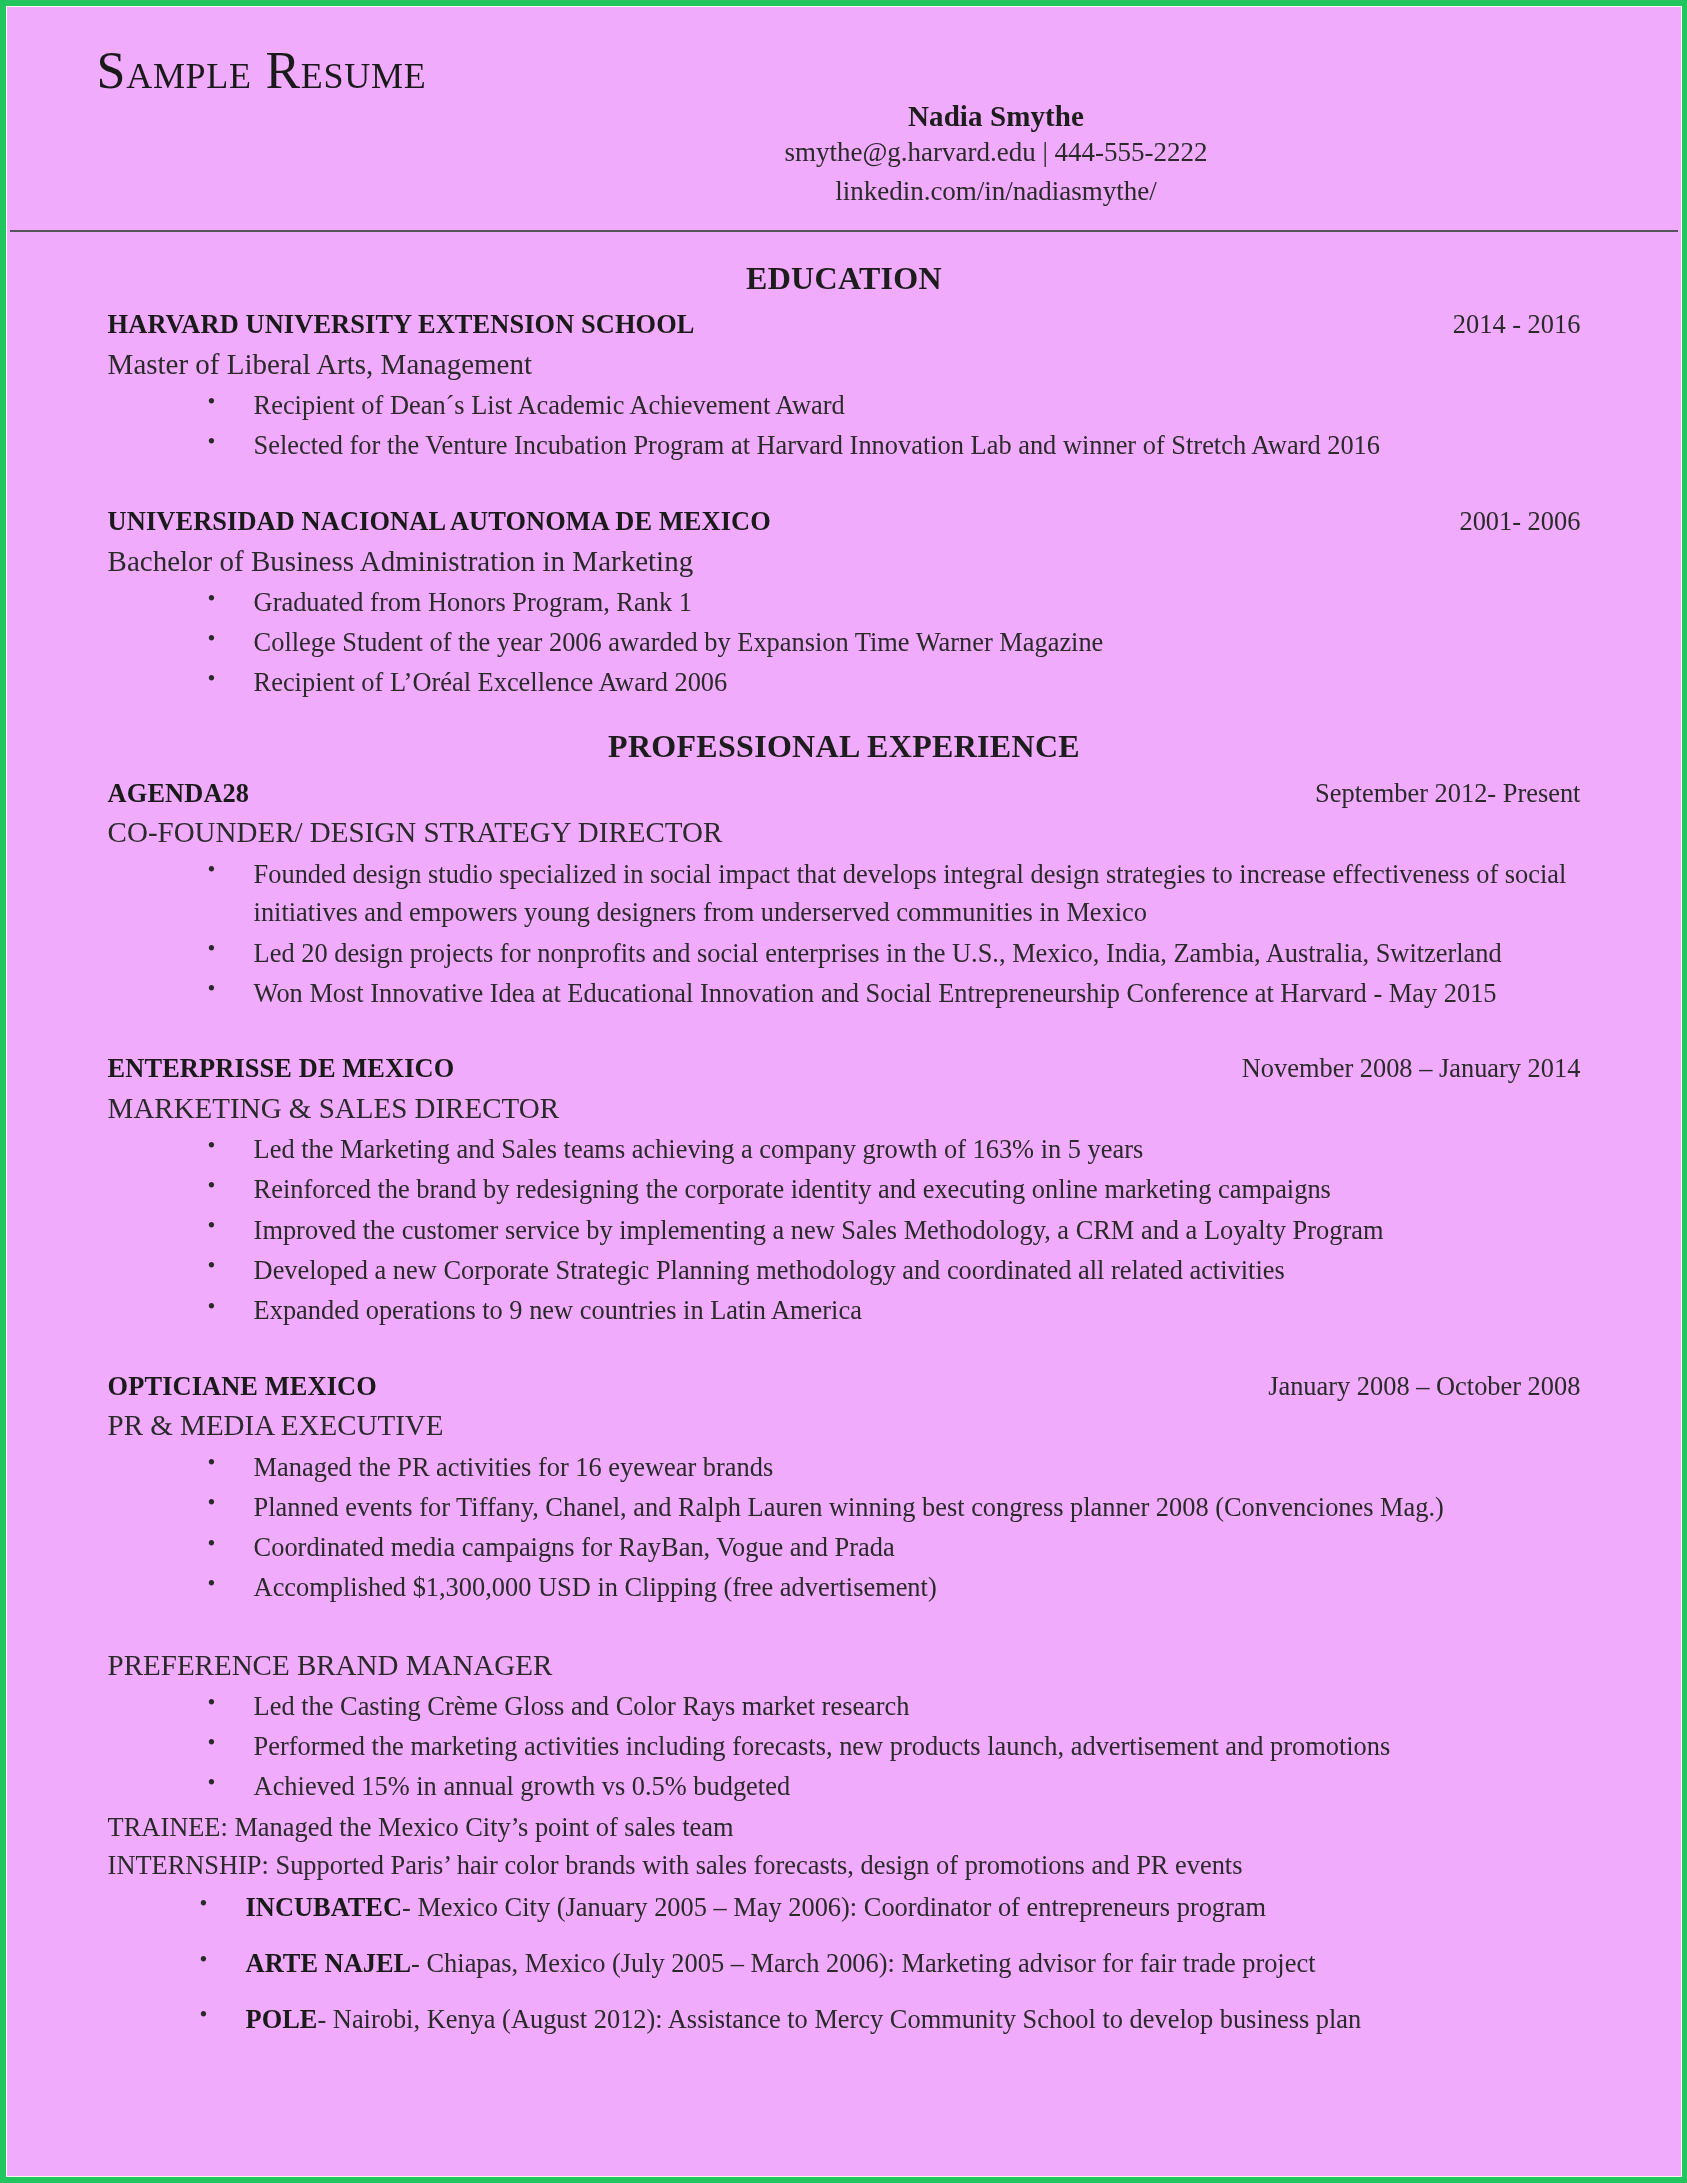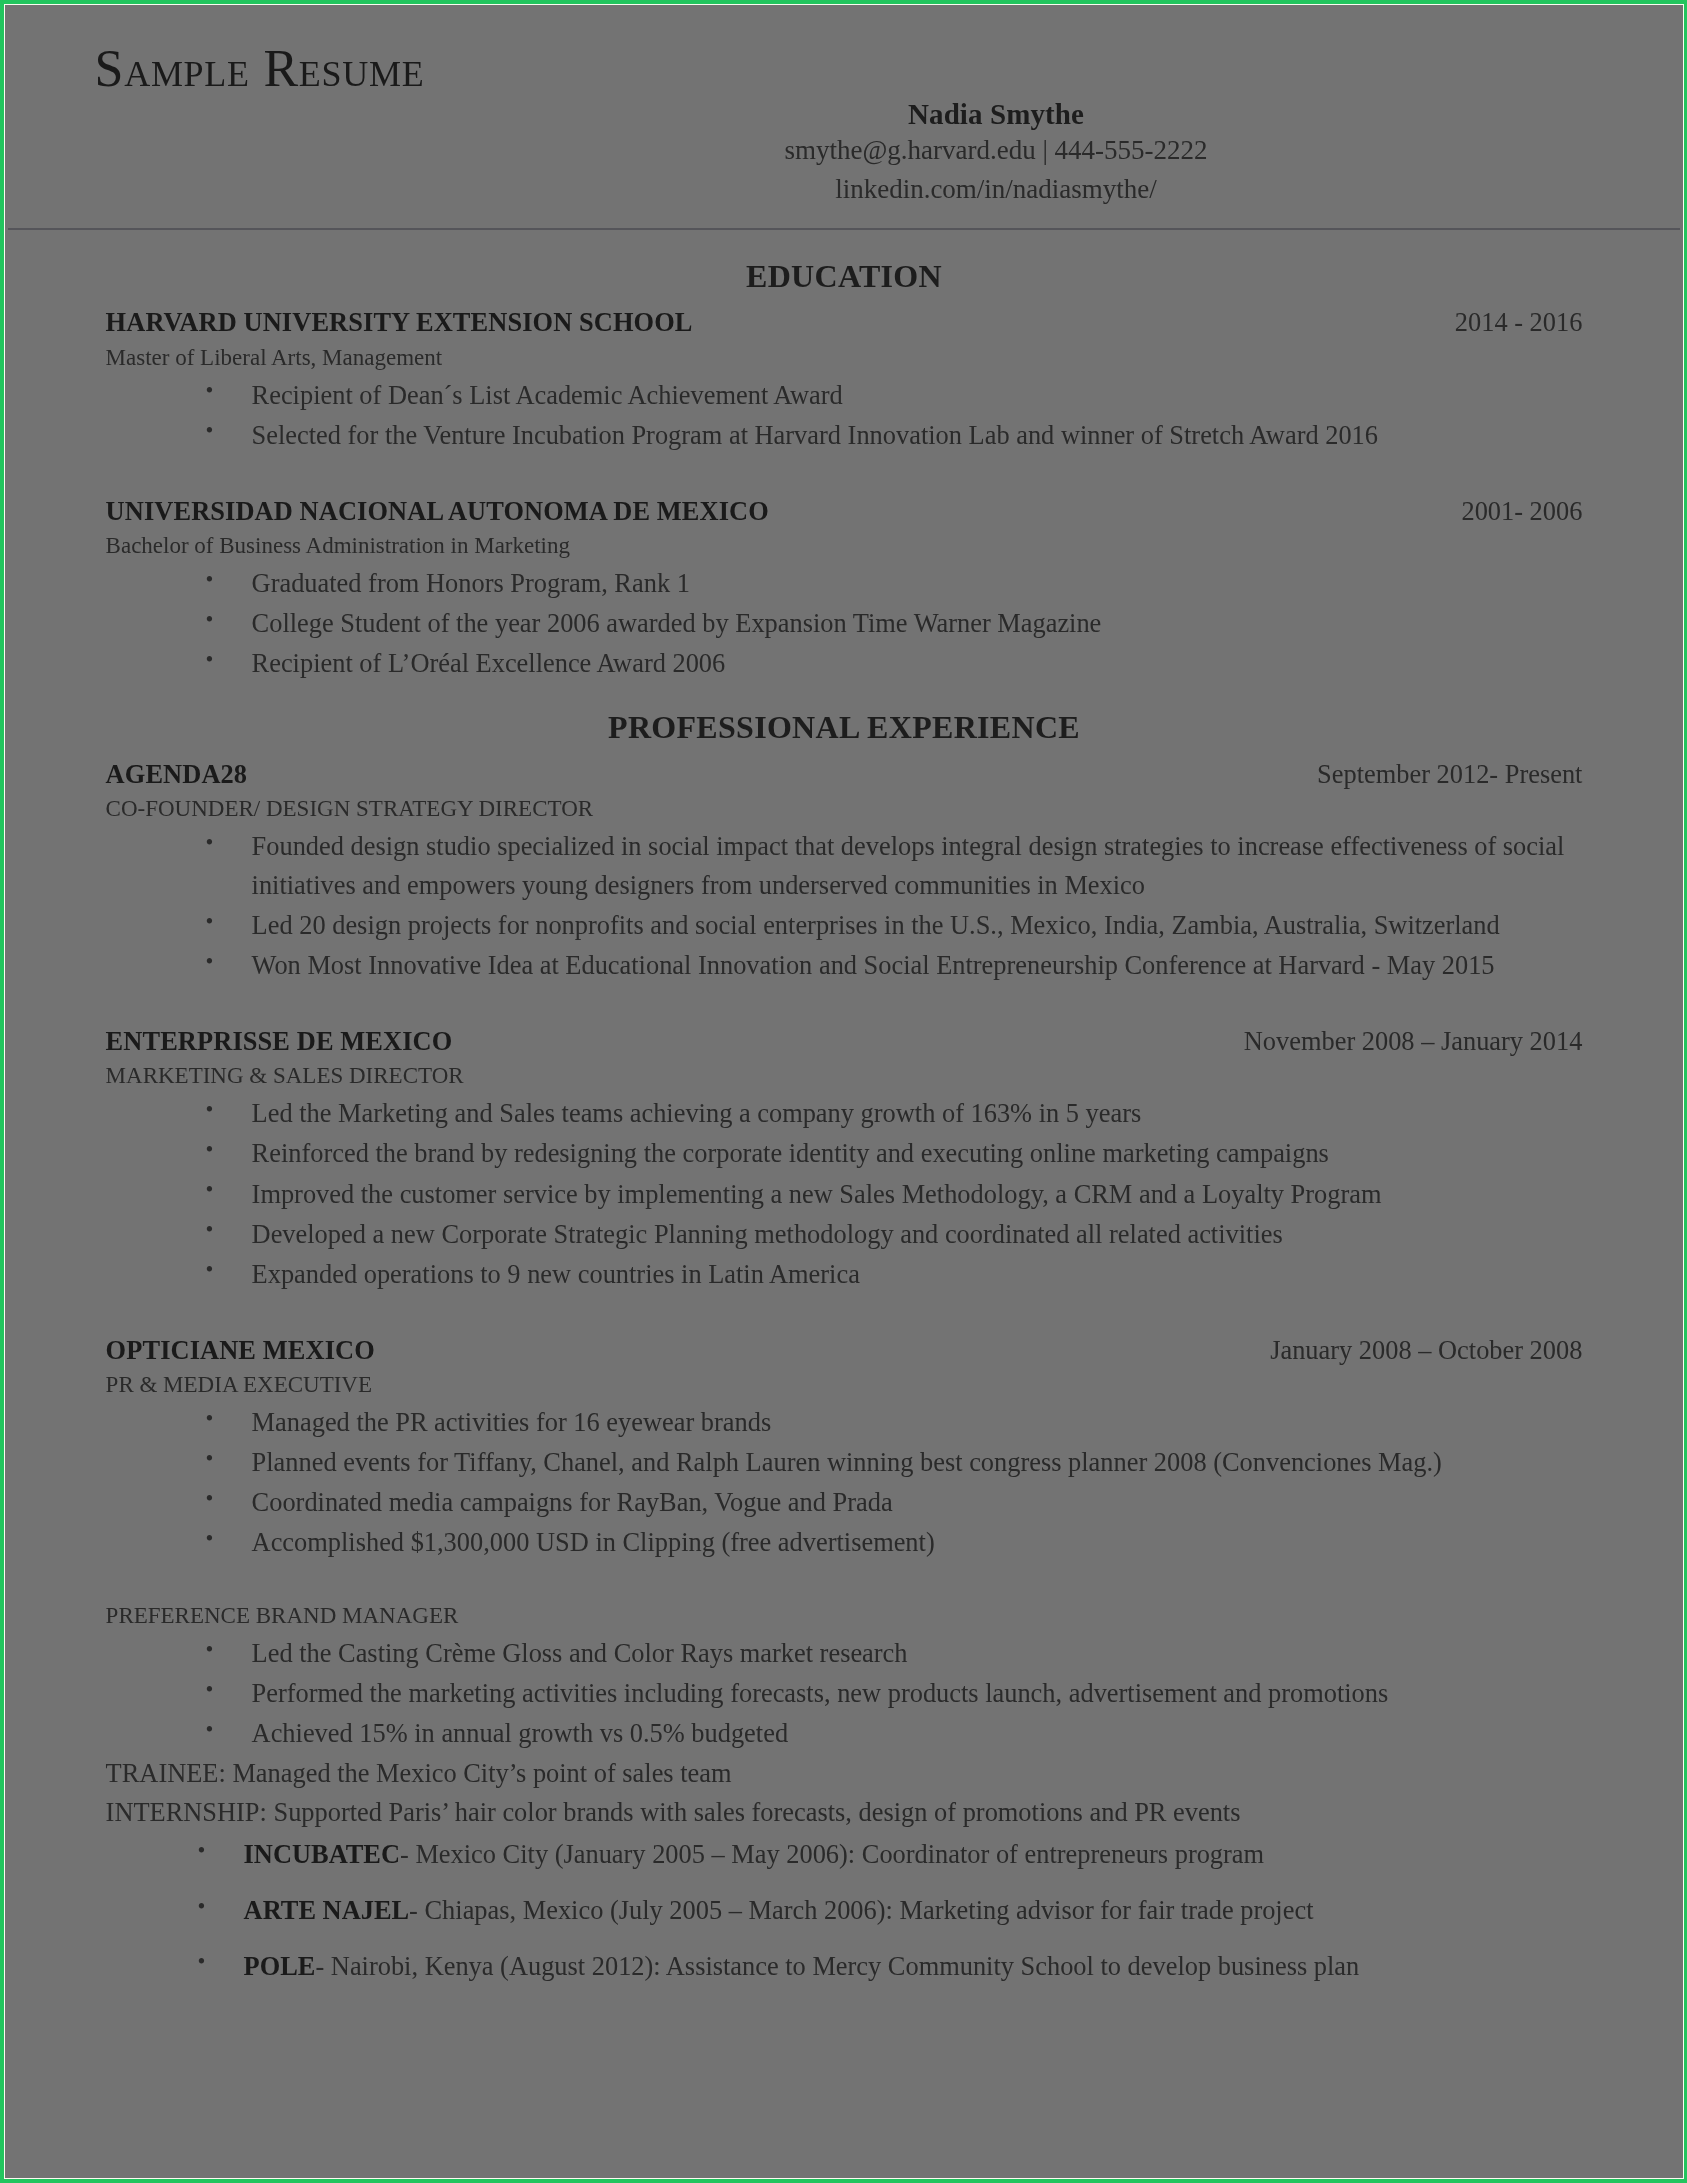"Sample Resume" .page { background: #737373 -> #f0abfc; border: 4px solid #22c55e -> 6px solid #22c55e }
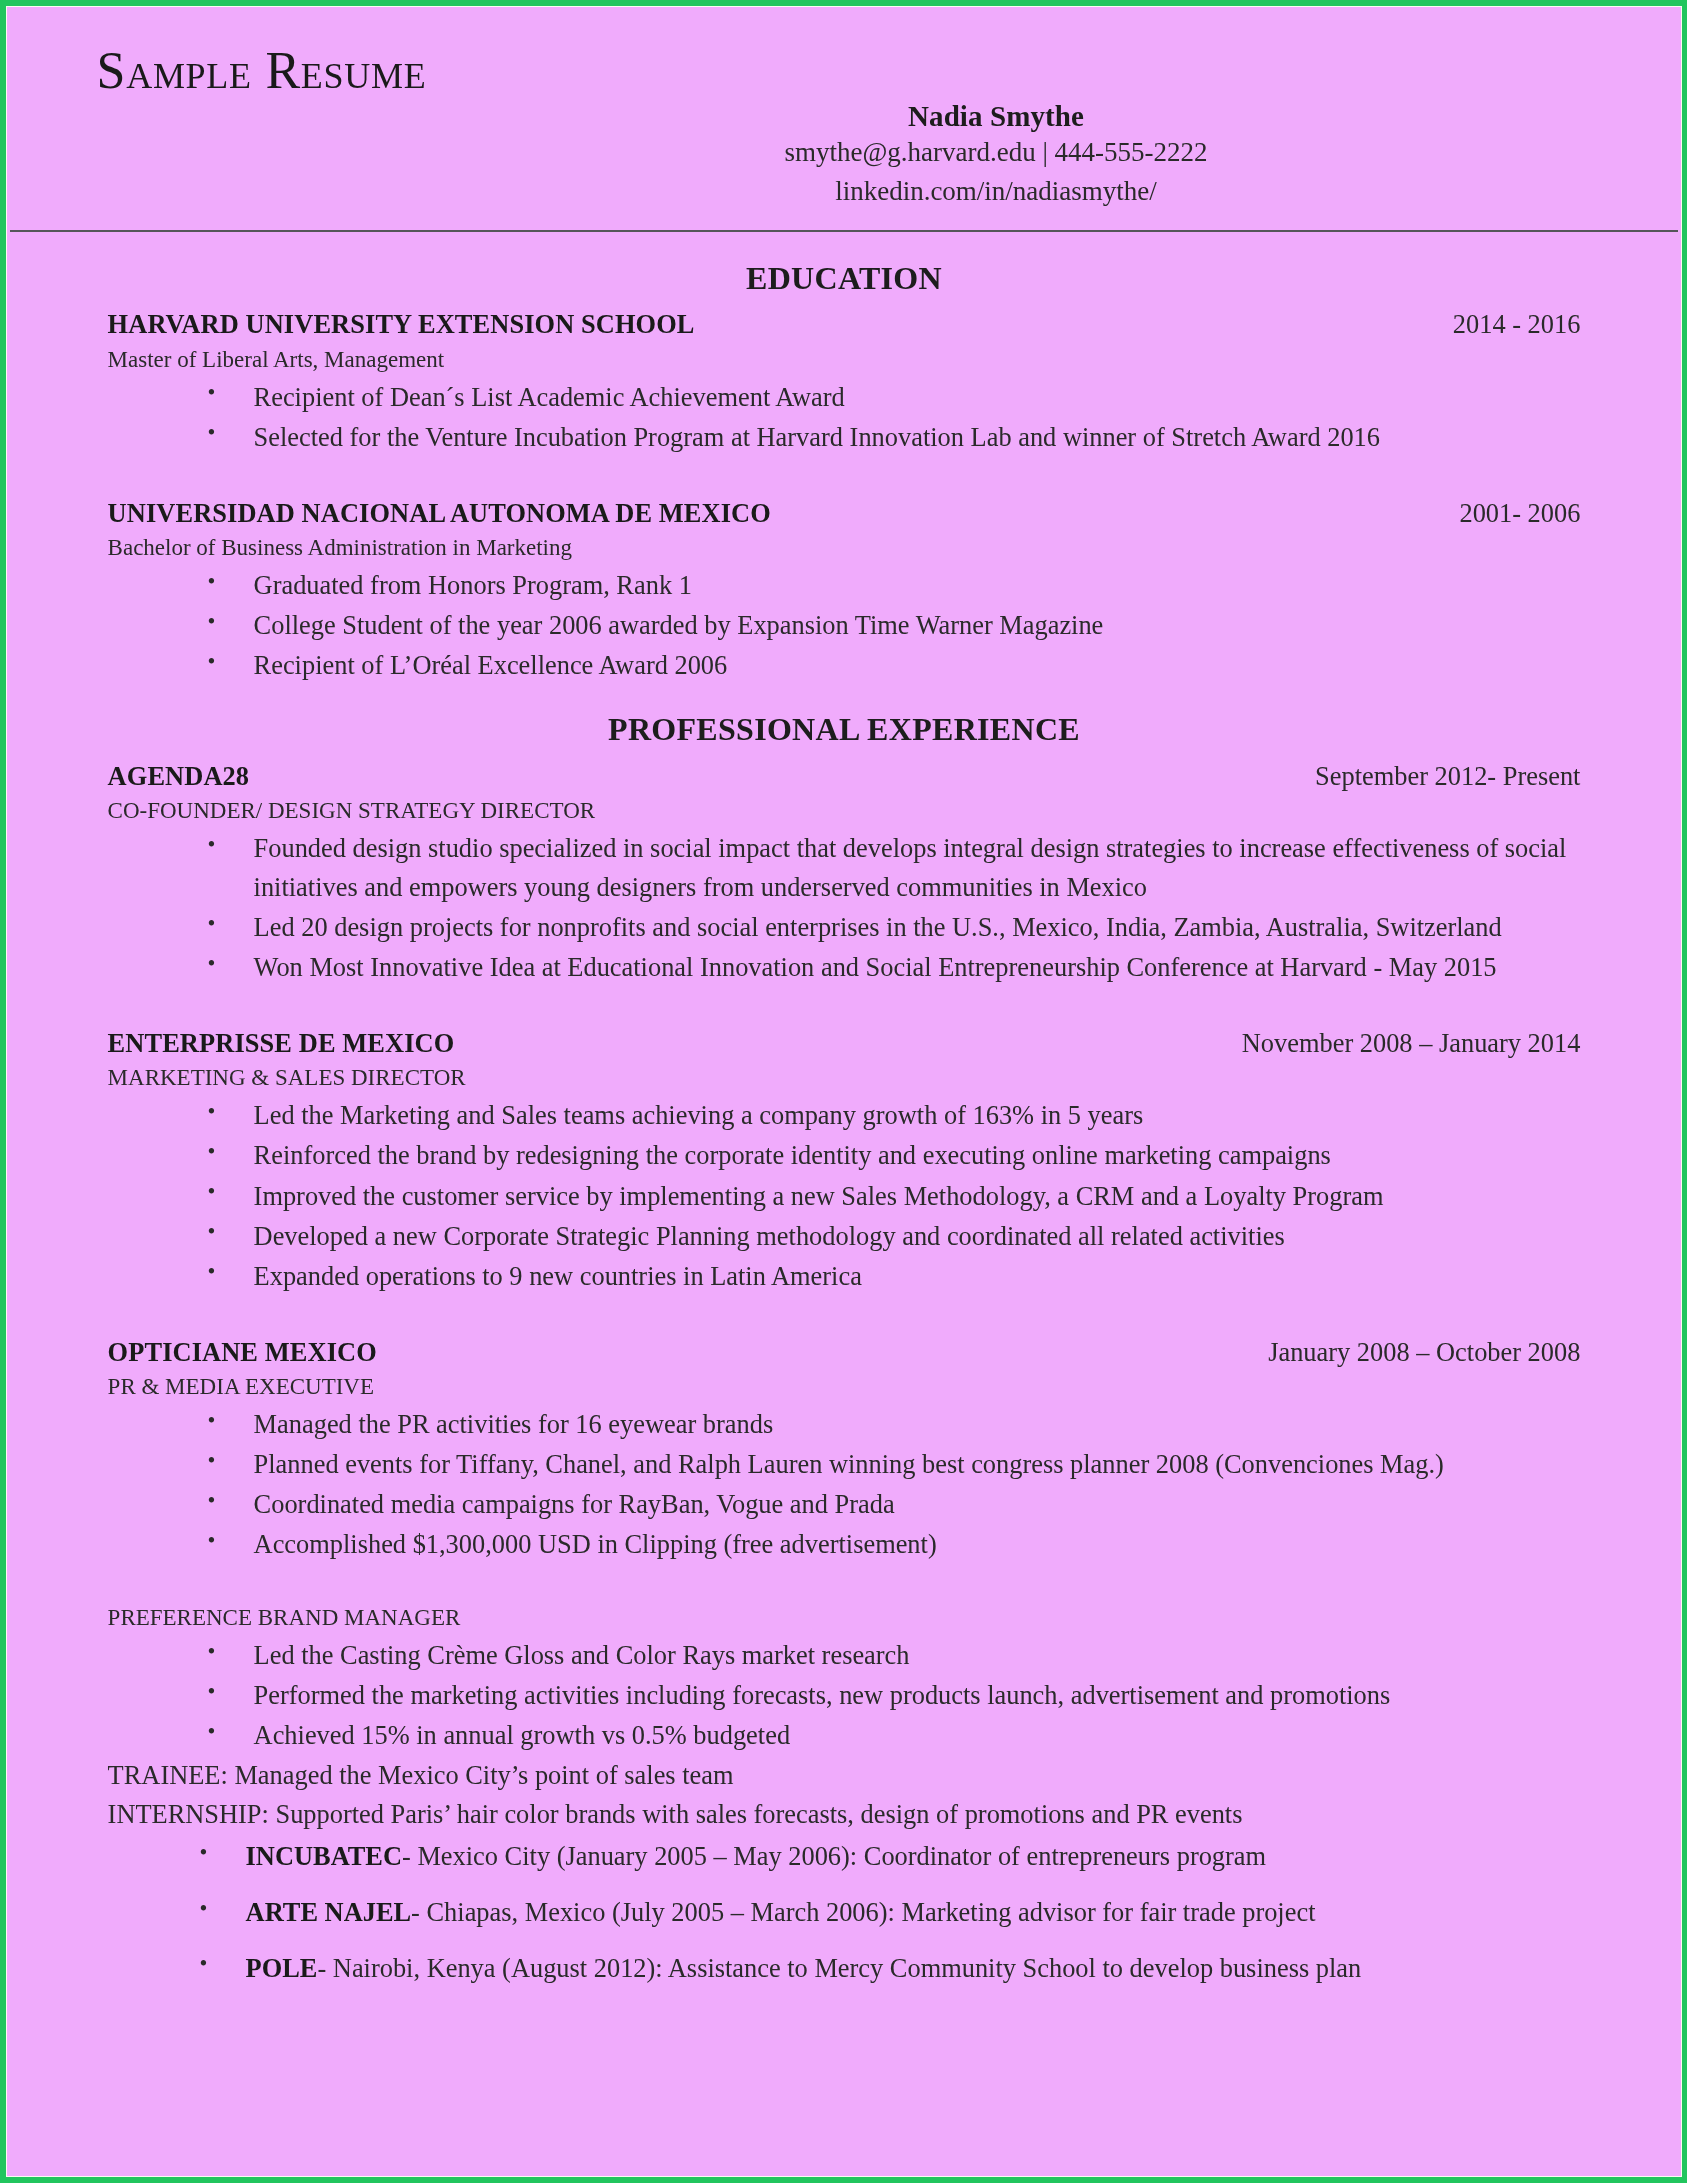"Master of Liberal Arts, Management" .role { font-size: 23px -> 29px }
